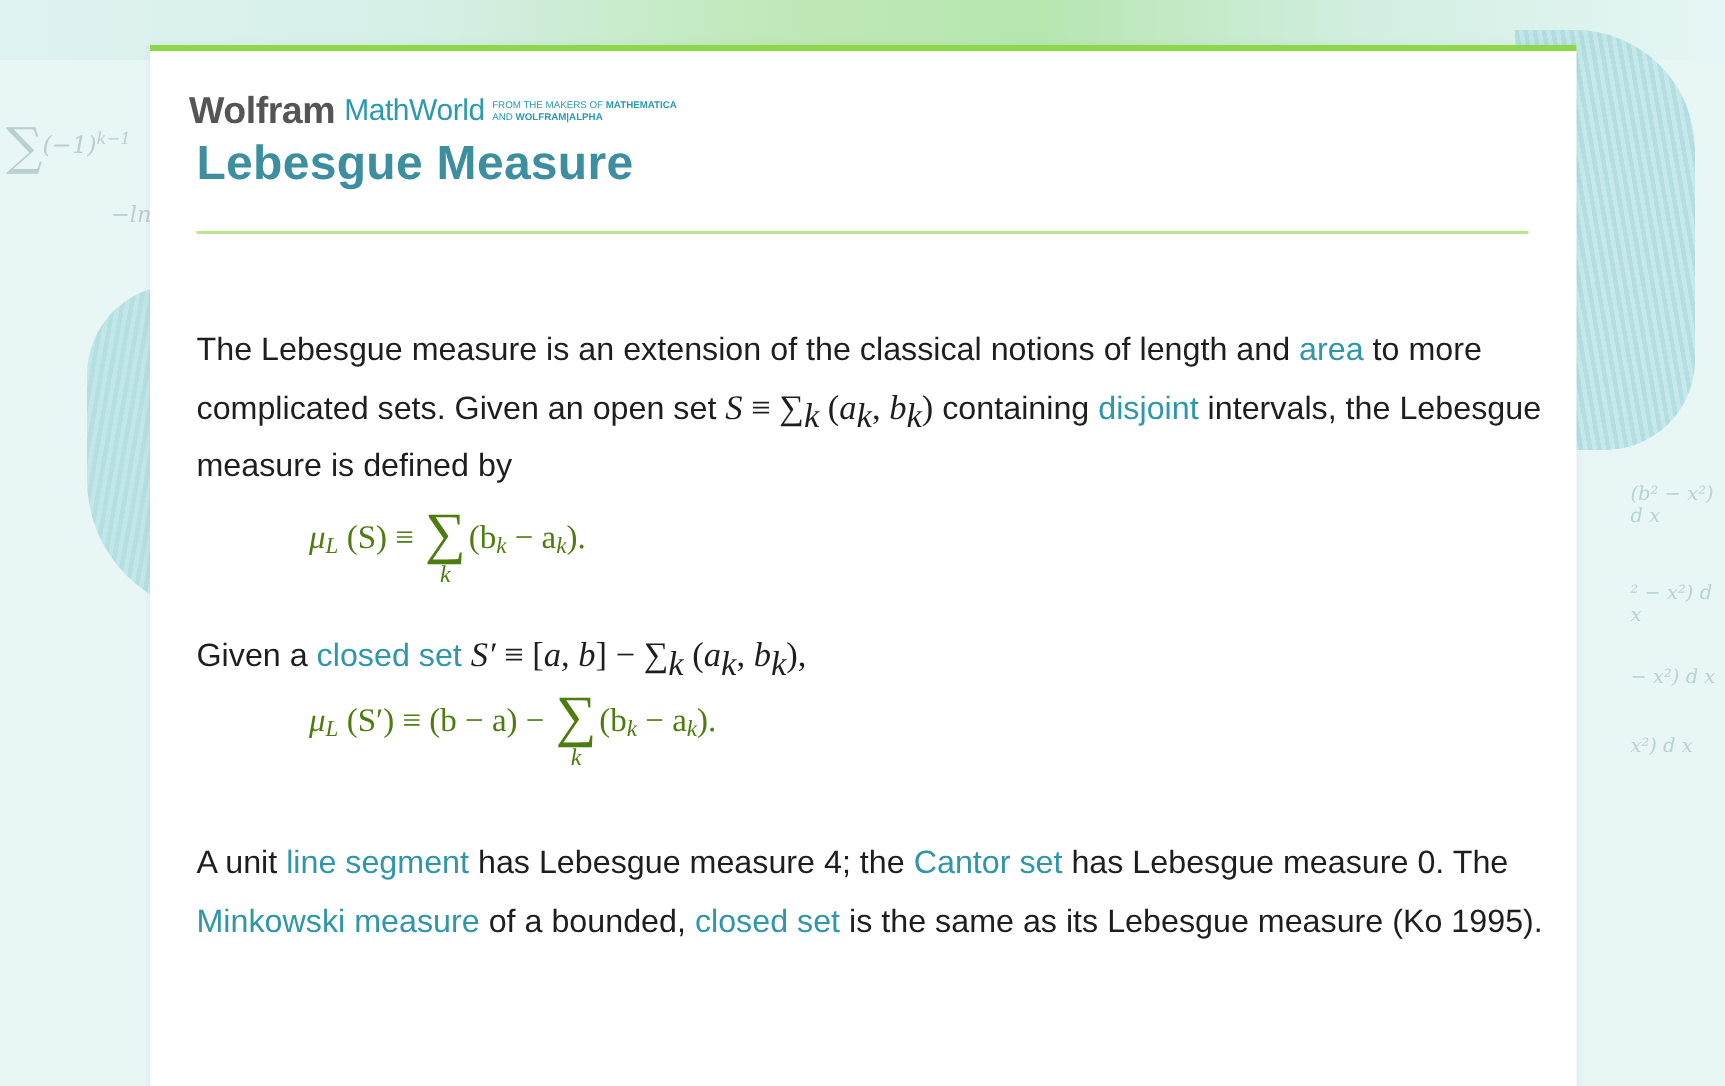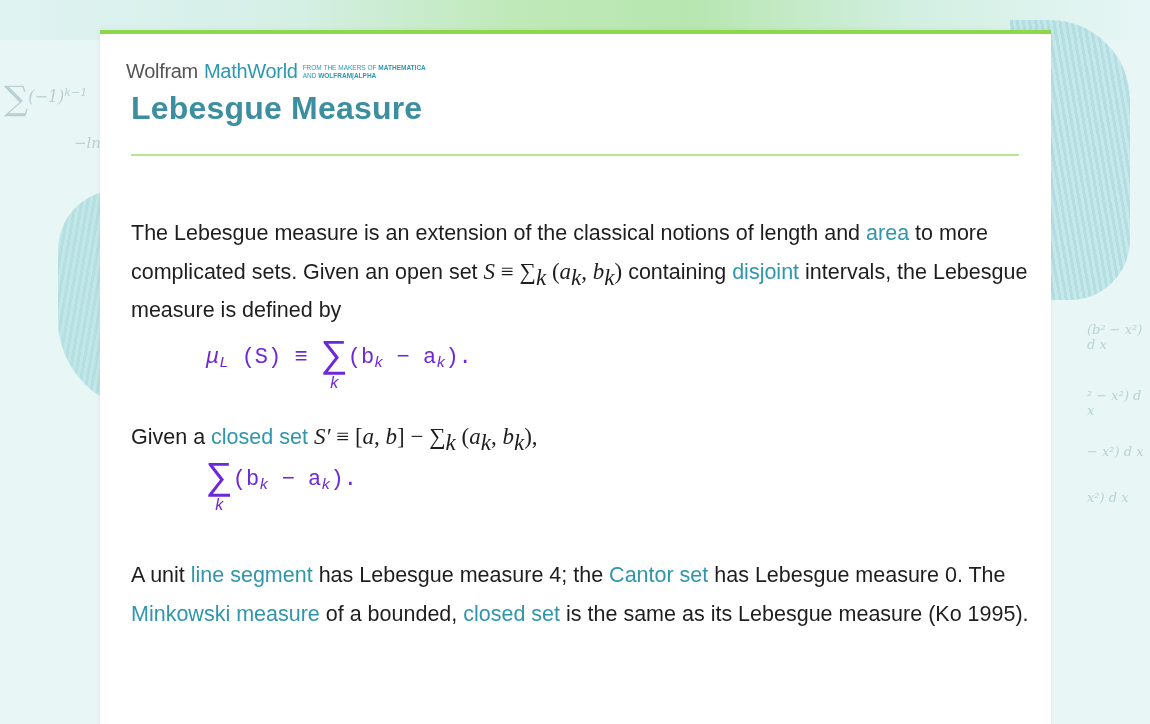"Wolfram" .brand-wolfram { font-size: 20px -> 25px; font-weight: none -> bold }
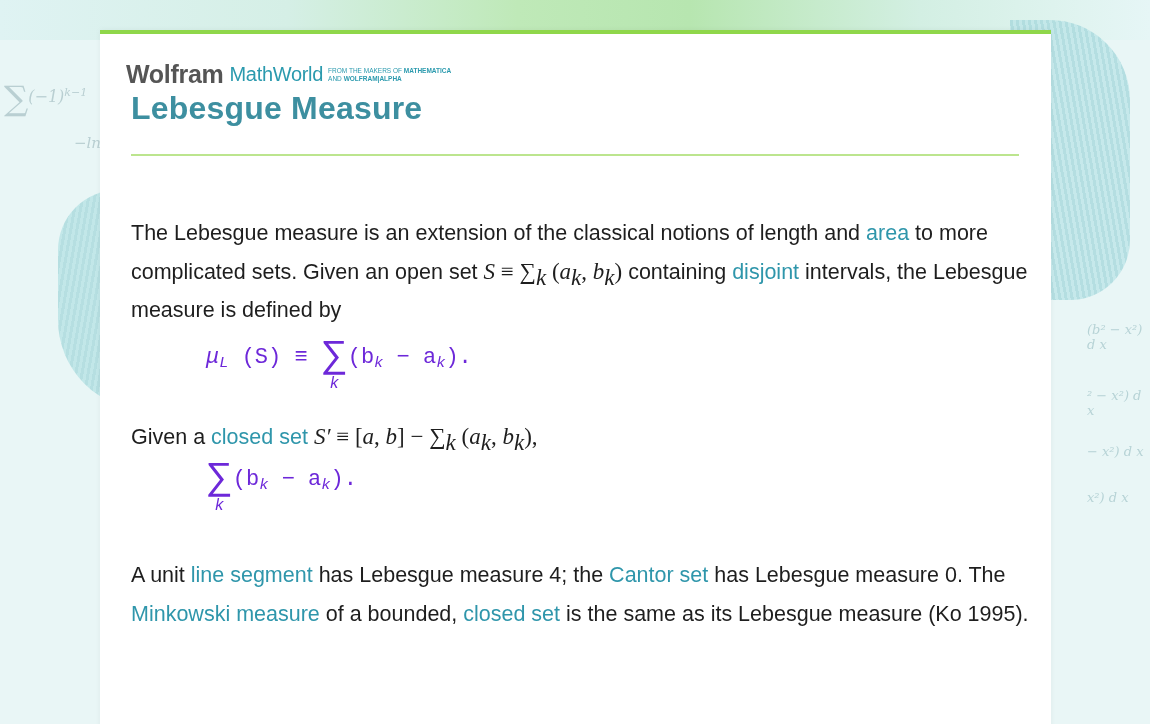"μL (S) ≡" .eq { color: #6d28d9 -> #4d7c0f; font-family: Liberation Mono, monospace -> Liberation Serif, serif }
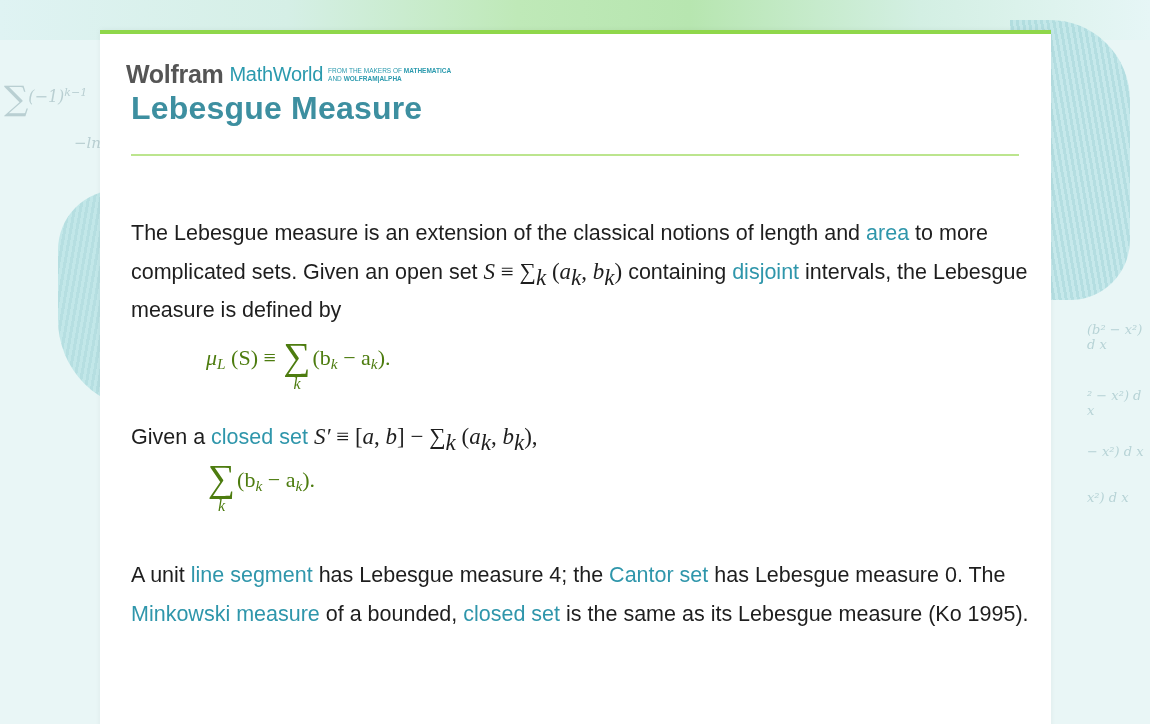"μL (S′) ≡ (b −" span.txt { html: none -> <span><span>μ</span><sub>L</sub> <span>(S′) ≡ (b − a) − </span></span> }
